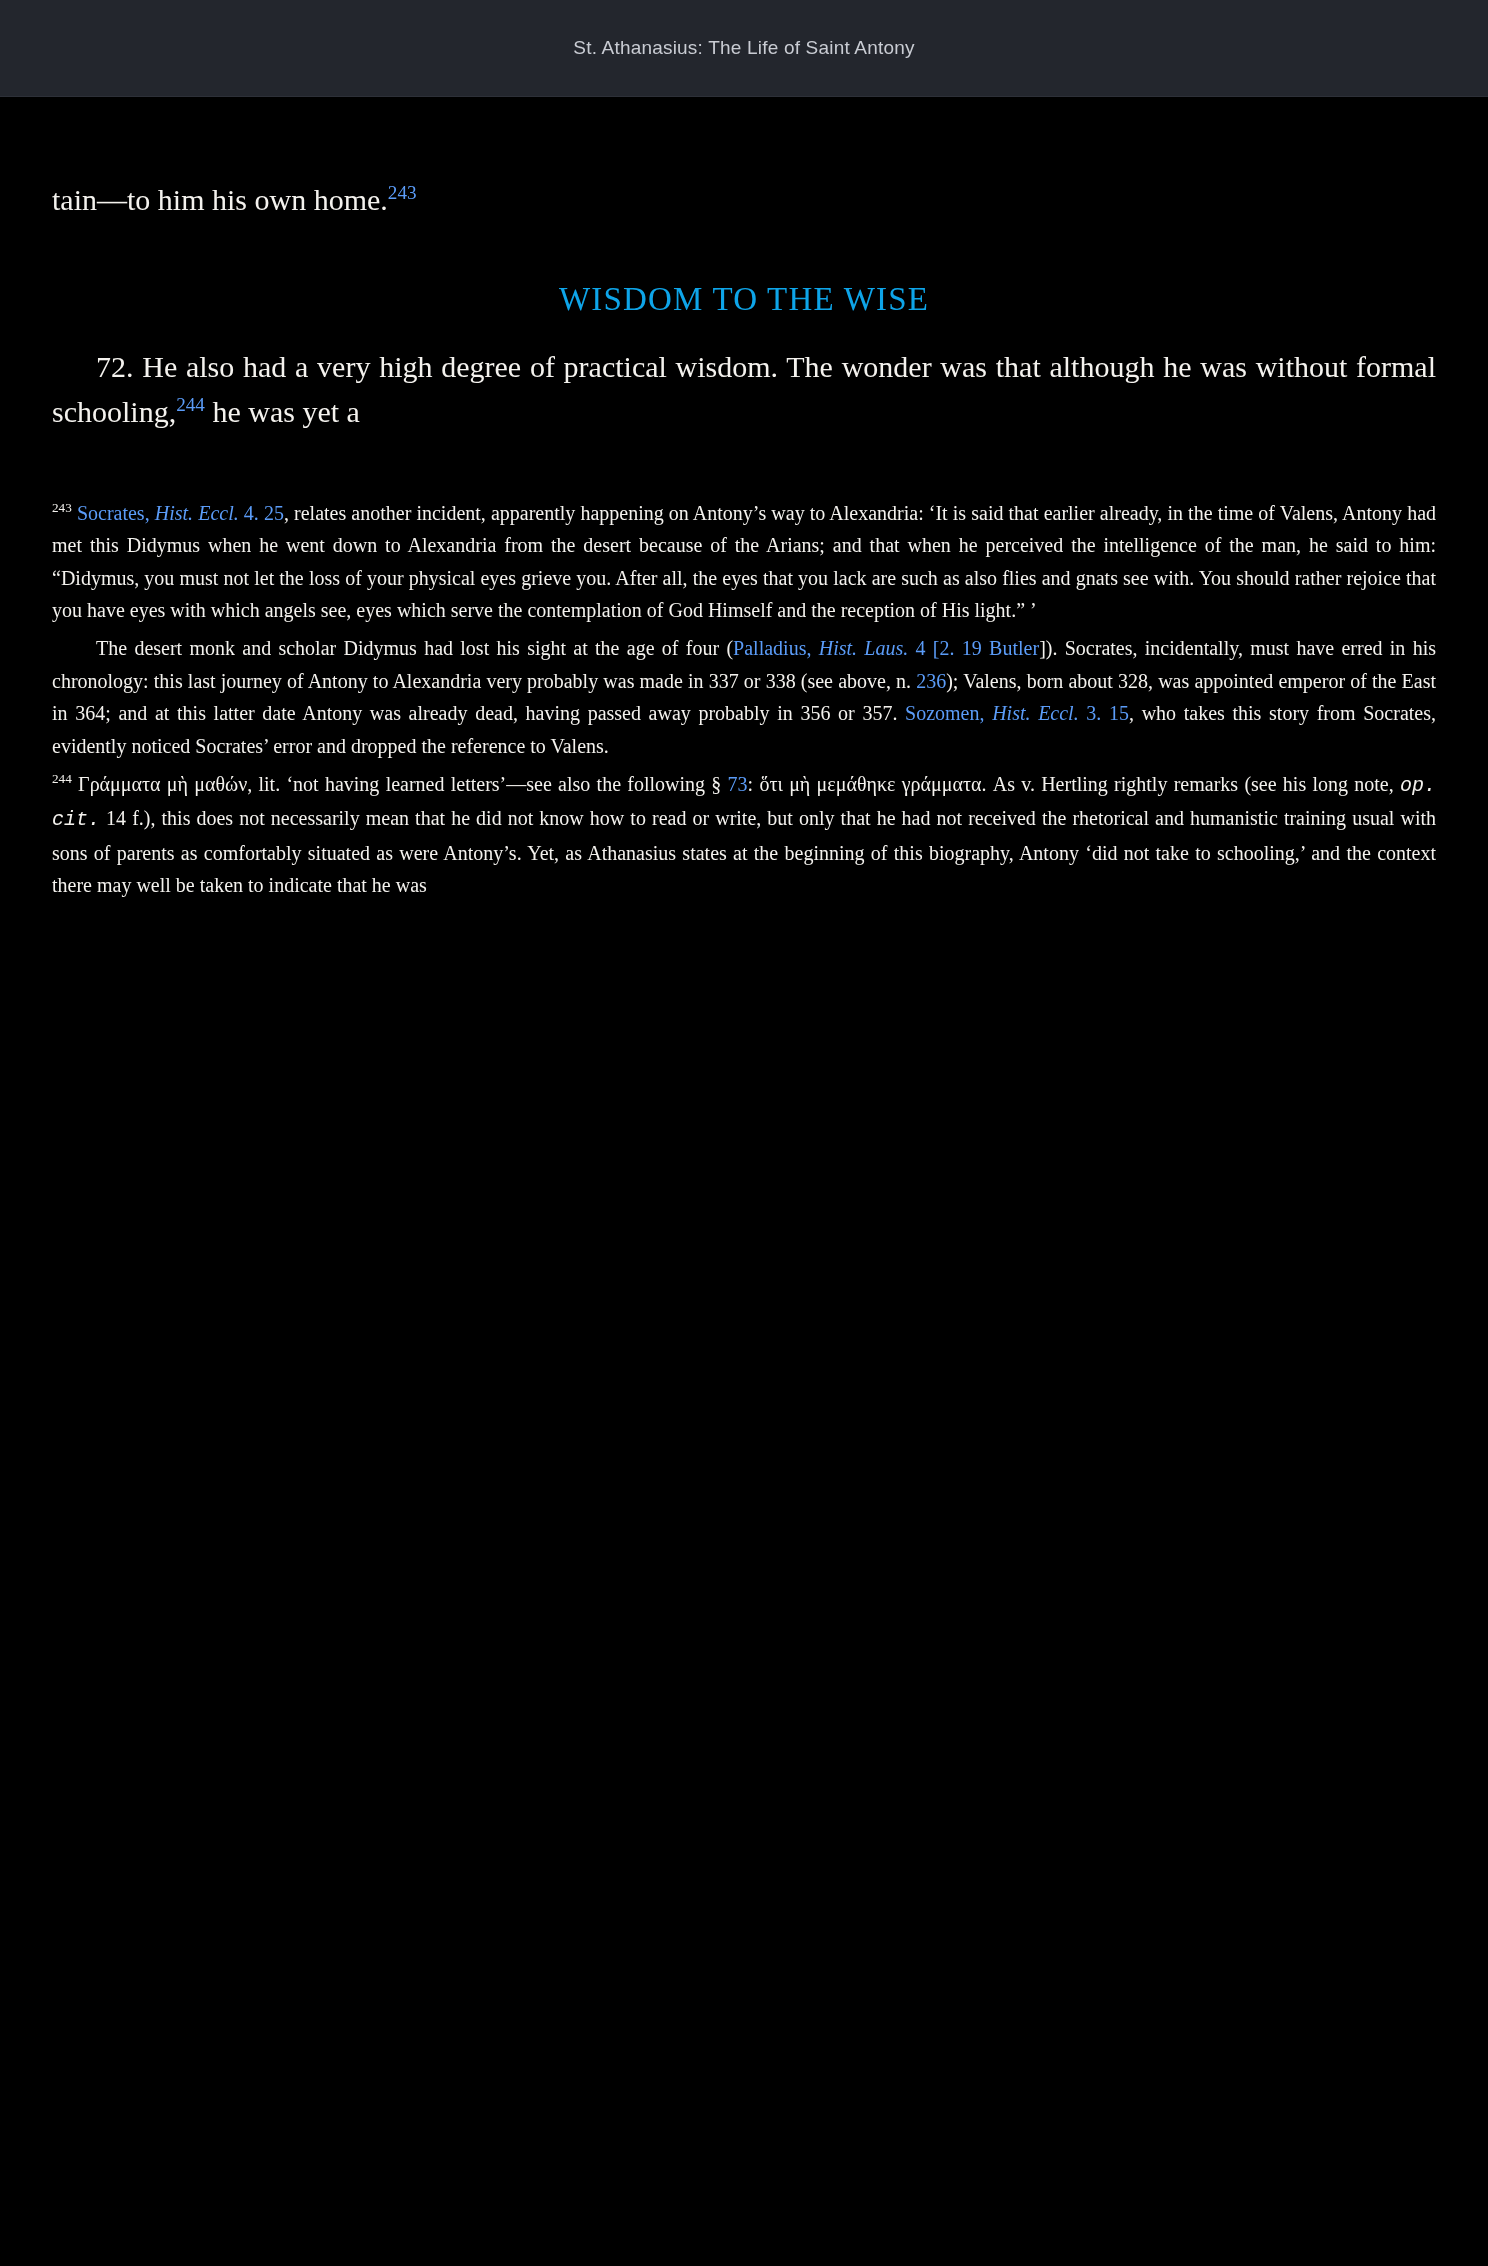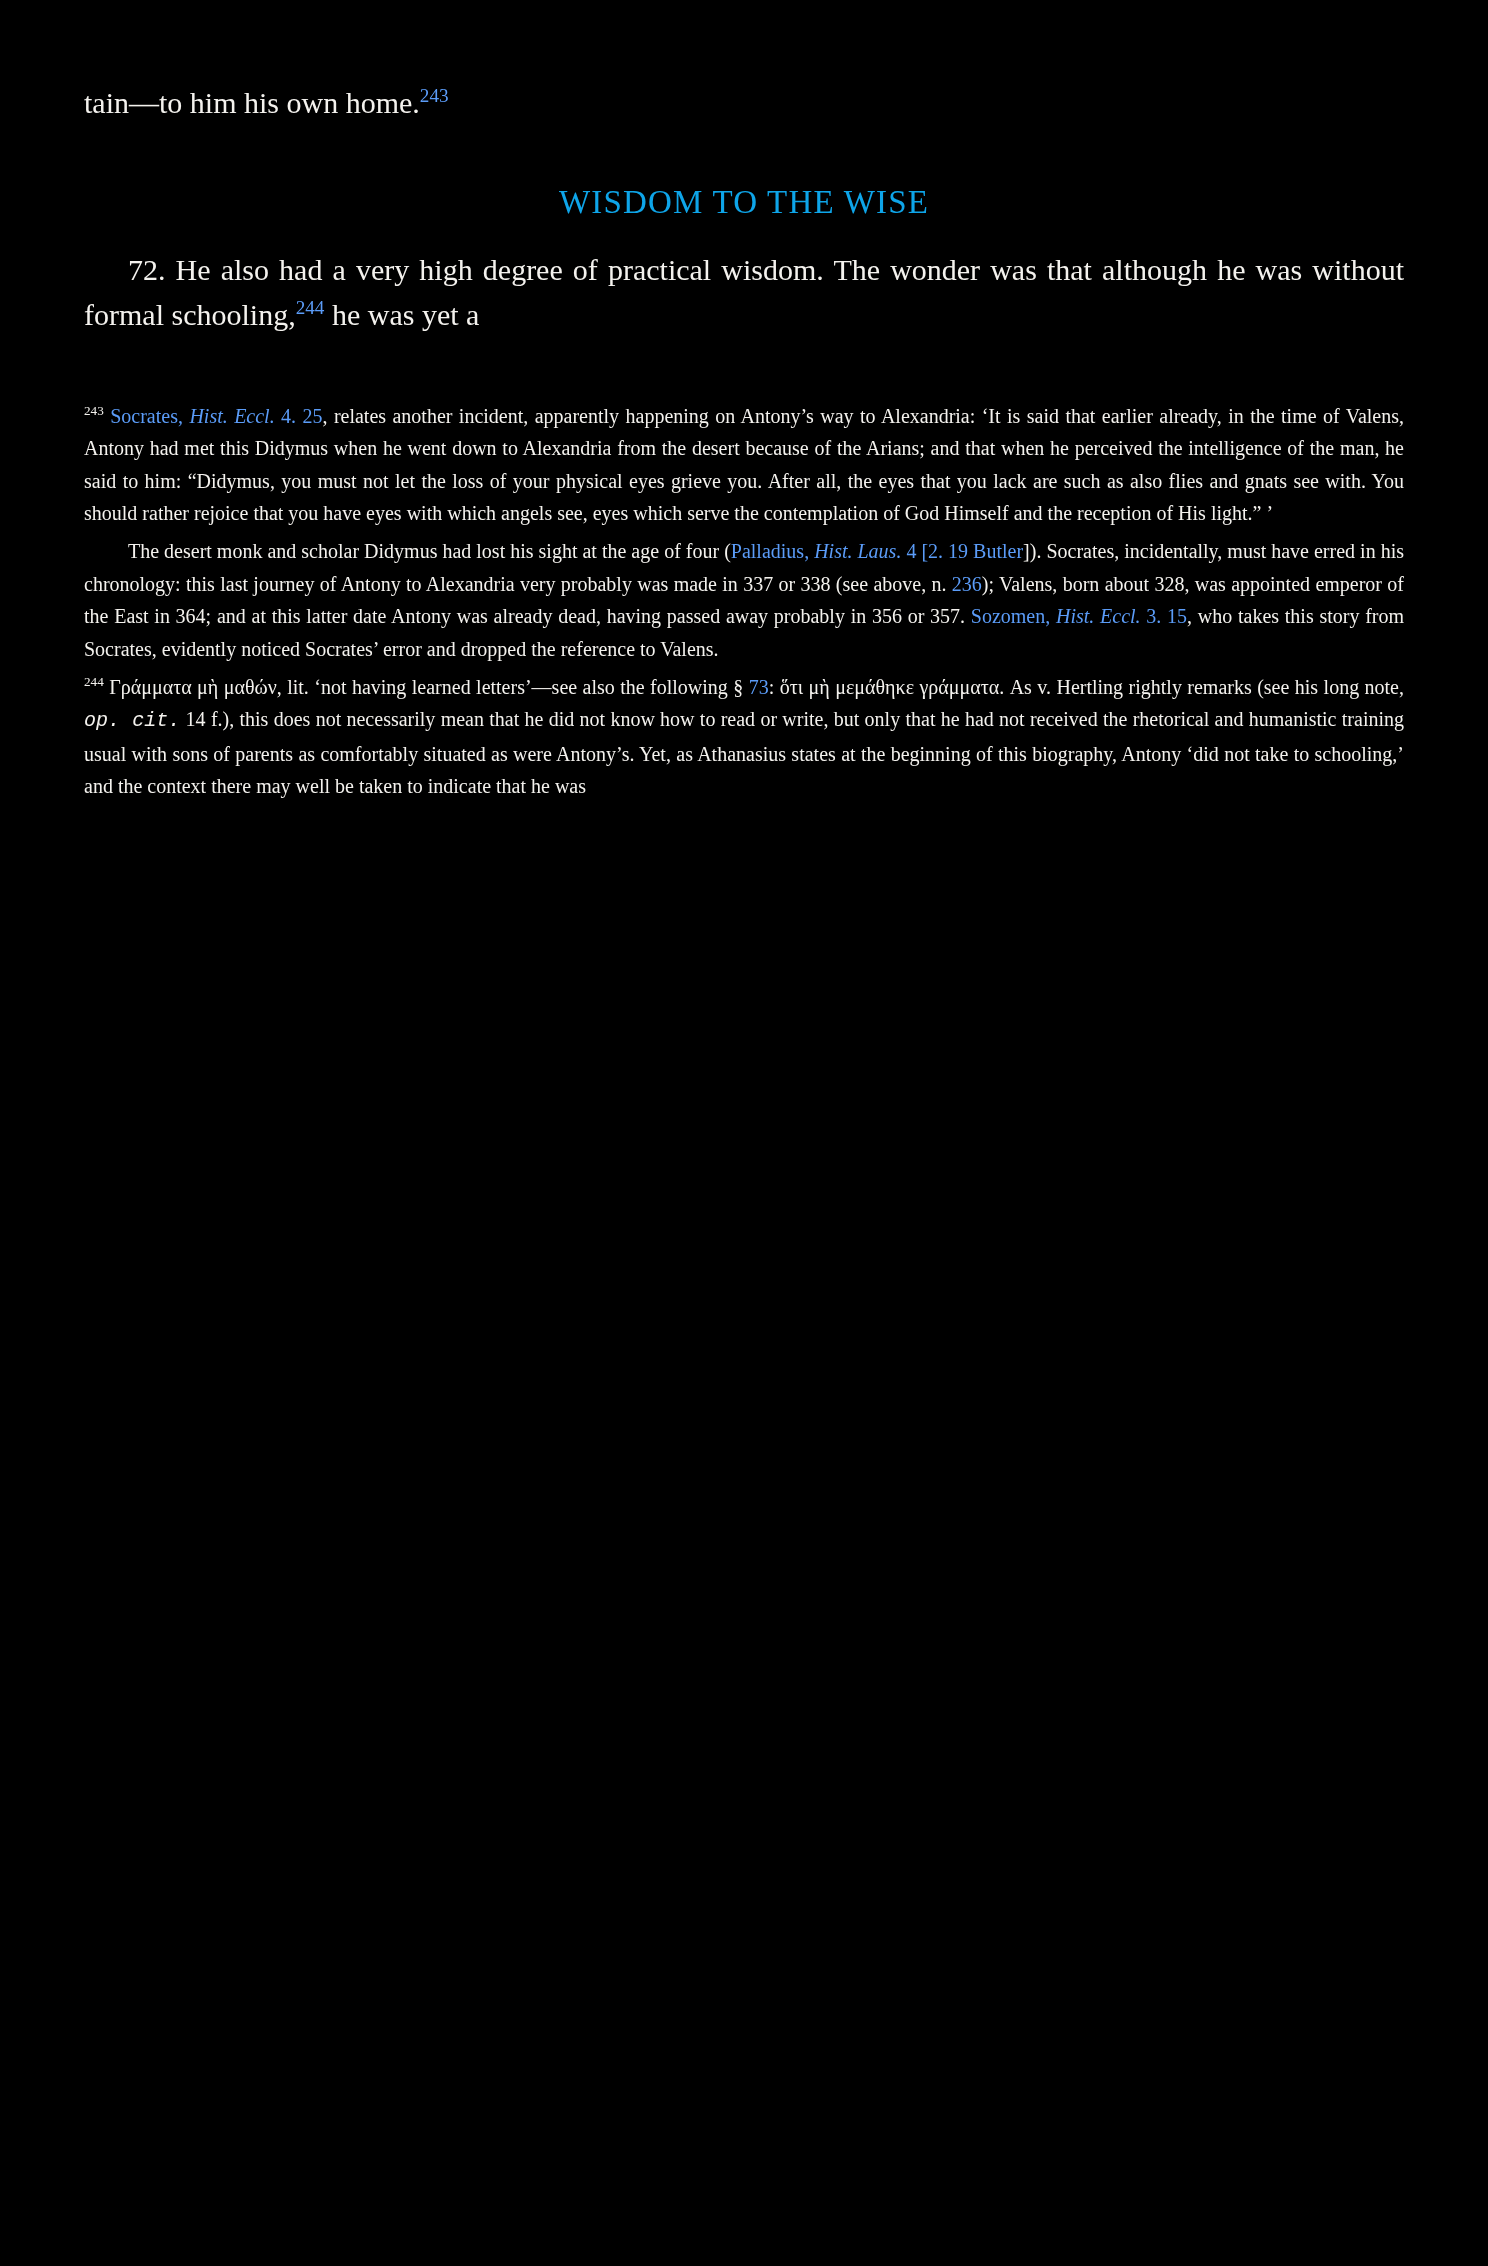"St. Athanasius: The Life of" div.titlebar { html: none -> <div> <span>St. Athanasius: The Life of Saint Antony</span> </div> }
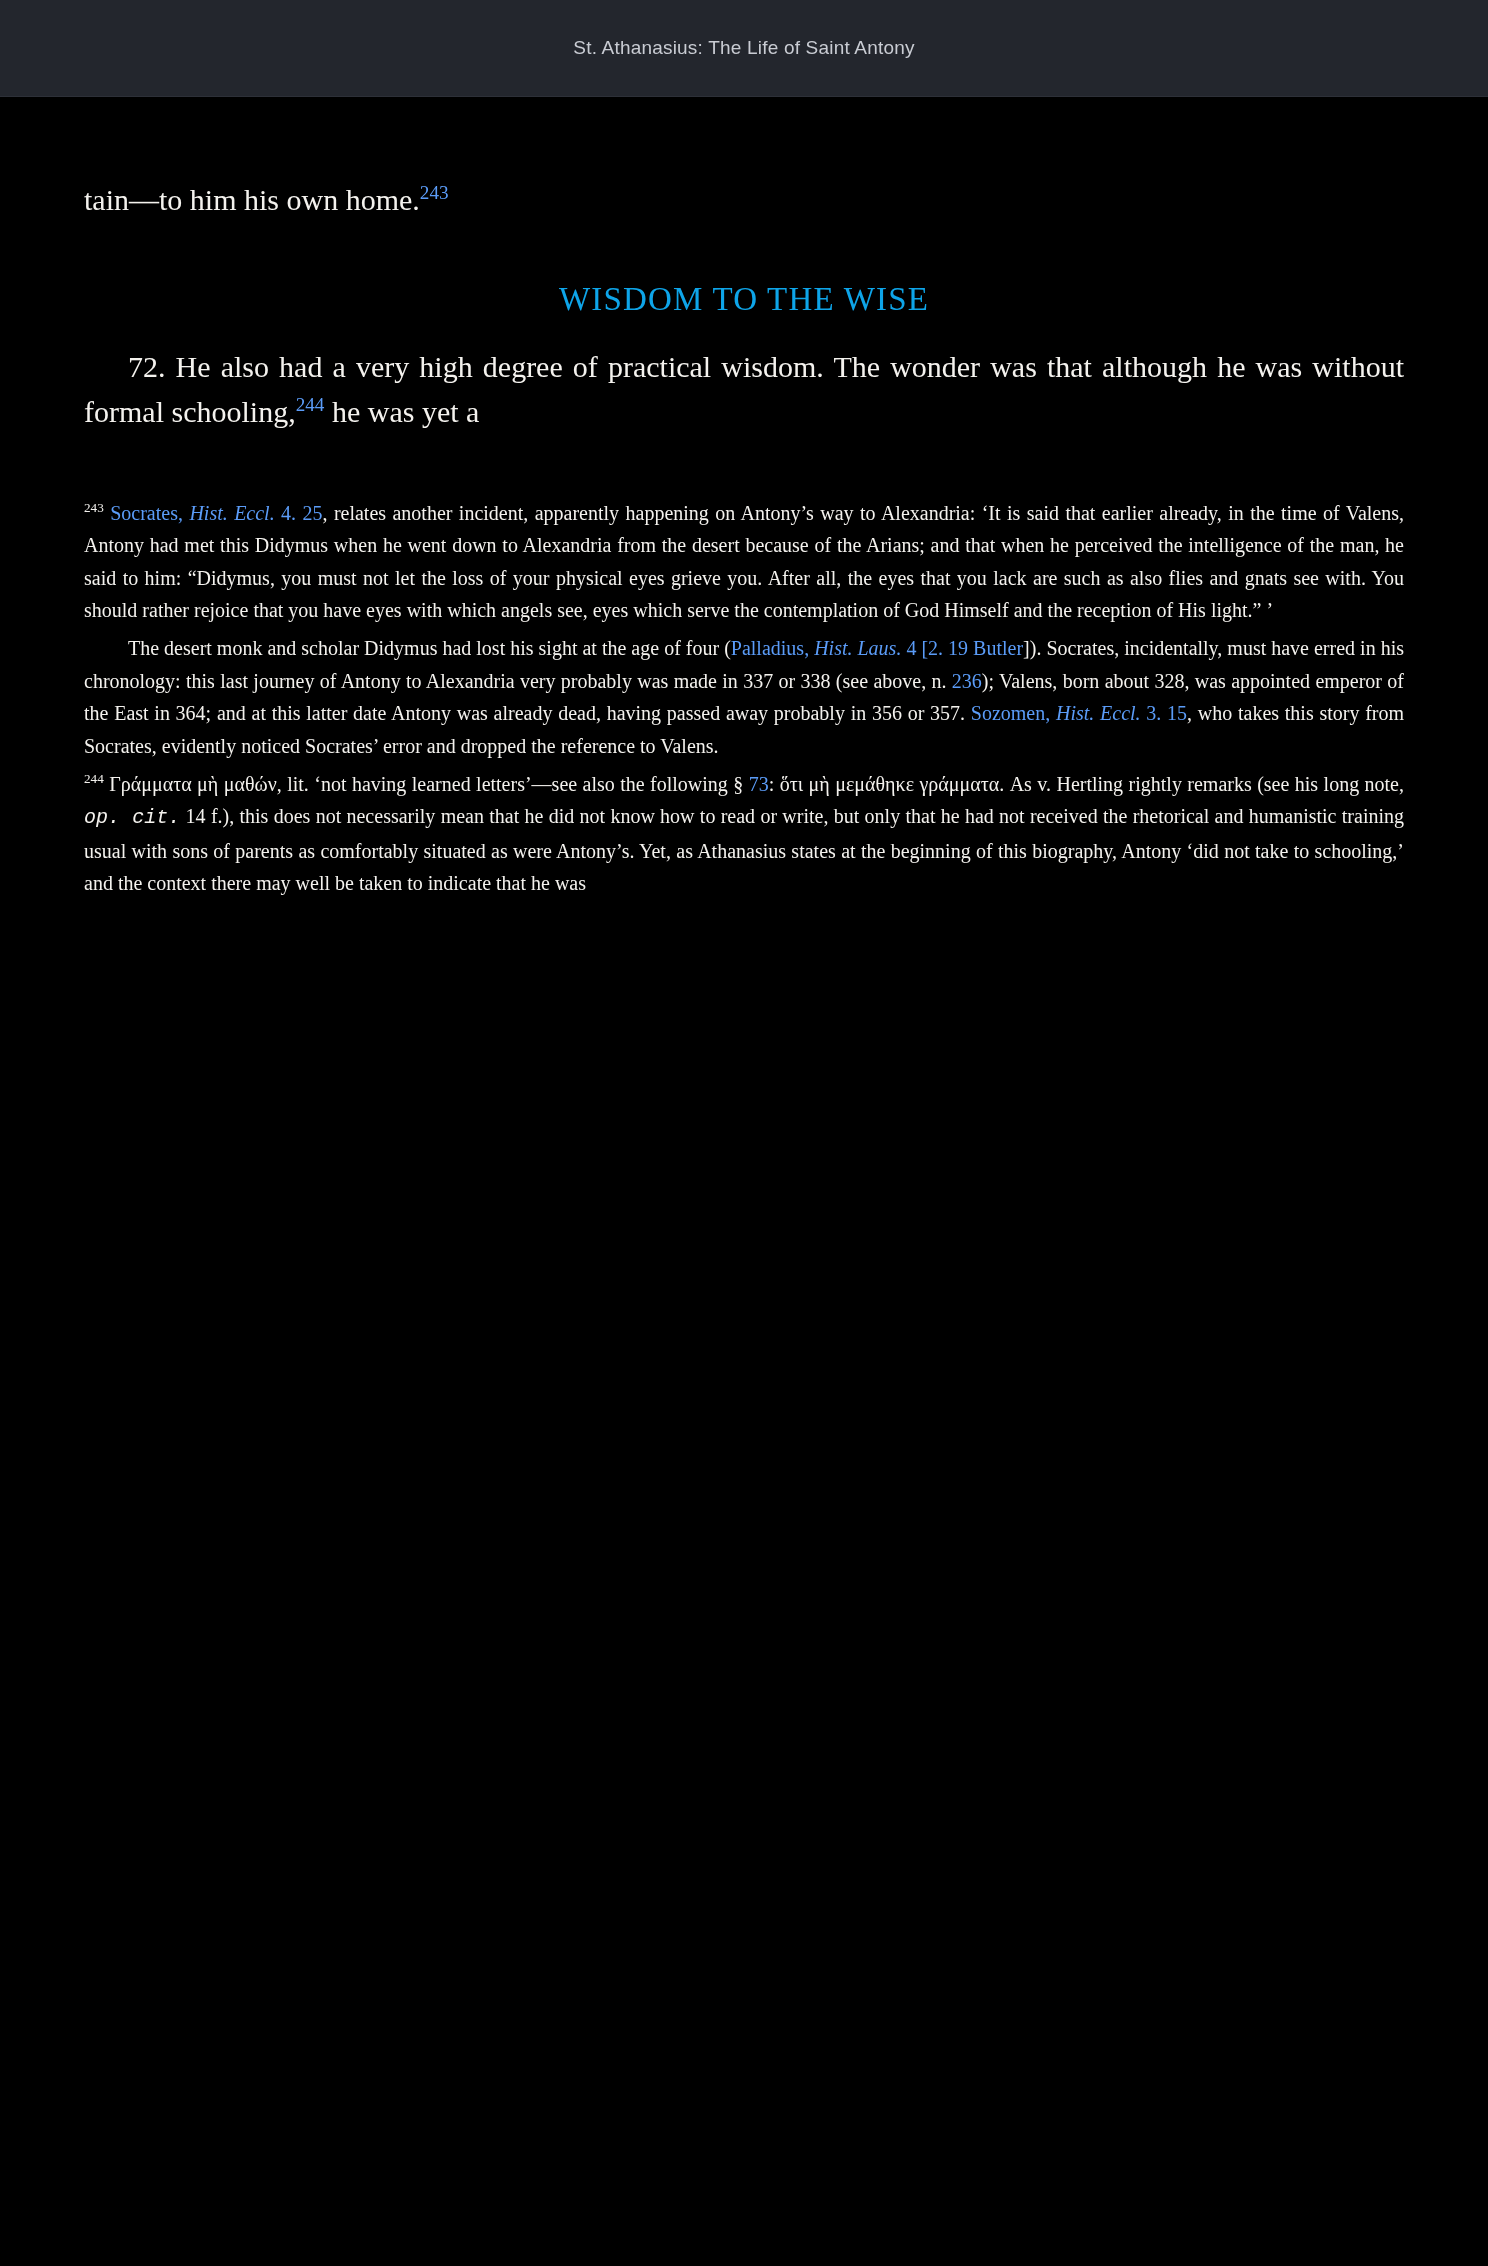"tain—to him his own home.243" .content { padding: 0 84px -> 0 52px }
